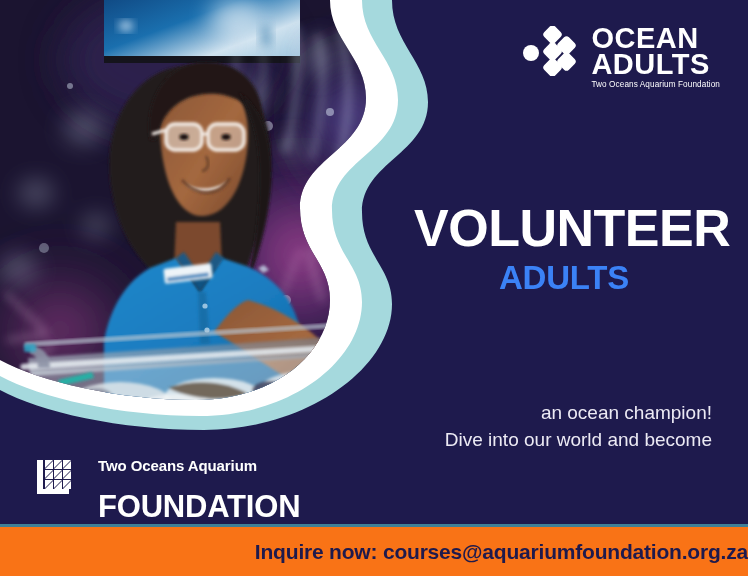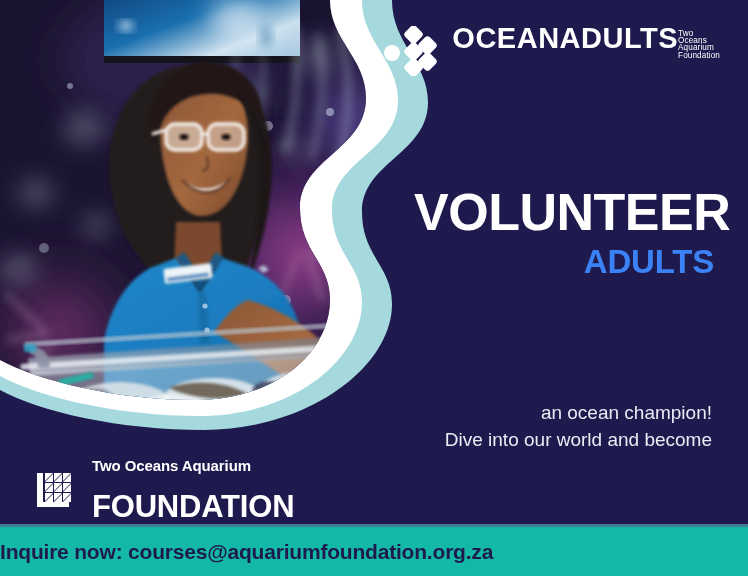"OCEAN" .oc-words { flex-direction: row -> column }
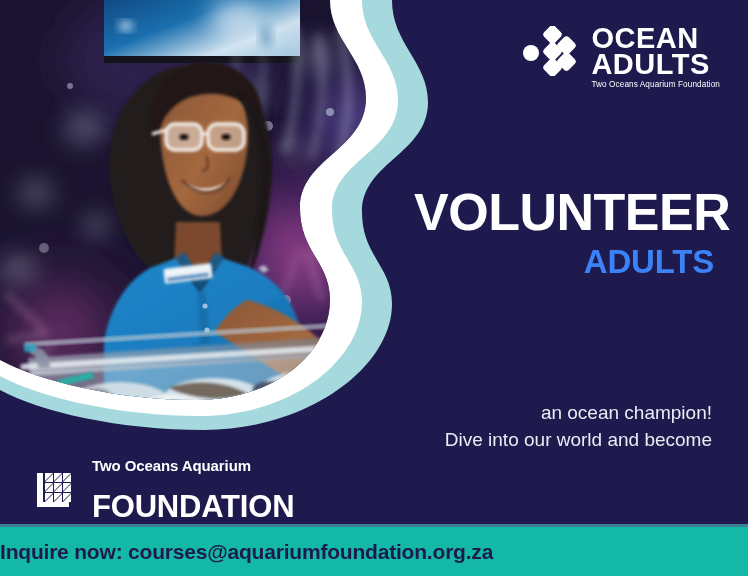"VOLUNTEER" .headline { text-align: right -> center; top: 188px -> 204px }
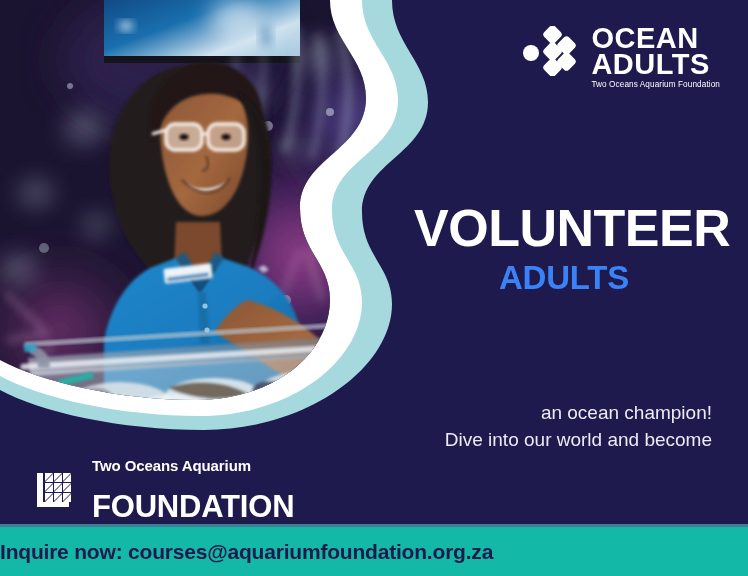"Two Oceans Aquarium" .fnd-logo { align-items: center -> none; gap: 18px -> 24px }
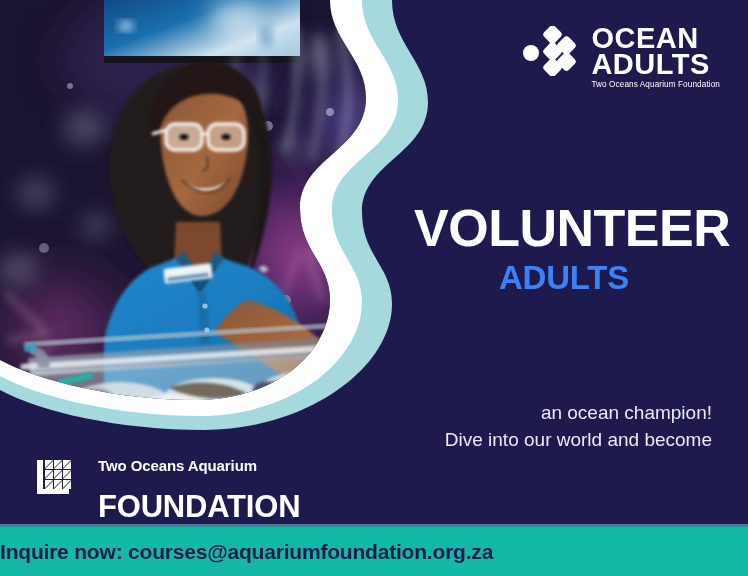"Inquire now:" .bottom-bar { background: #14b8a6 -> #f97316; justify-content: flex-start -> flex-end }
